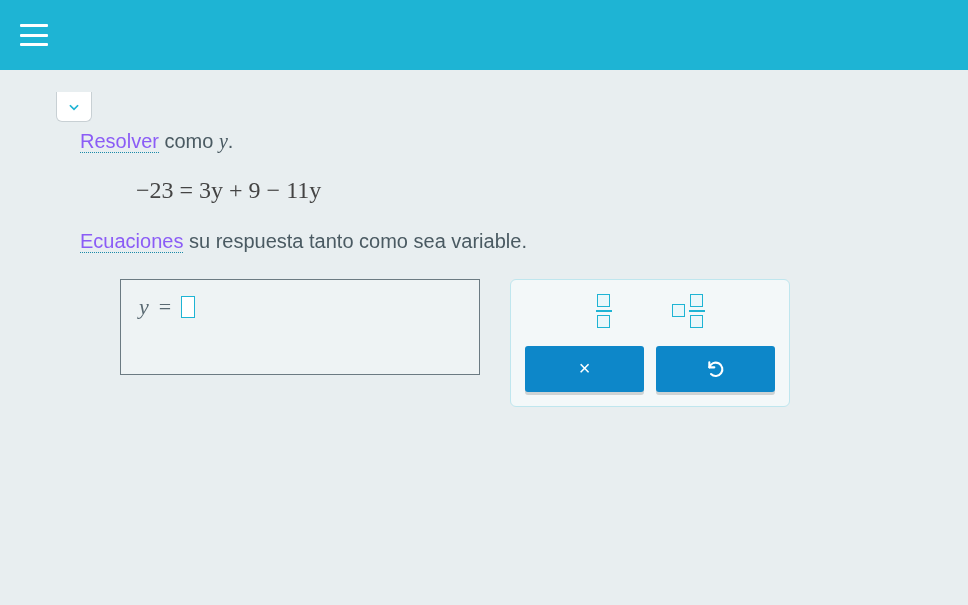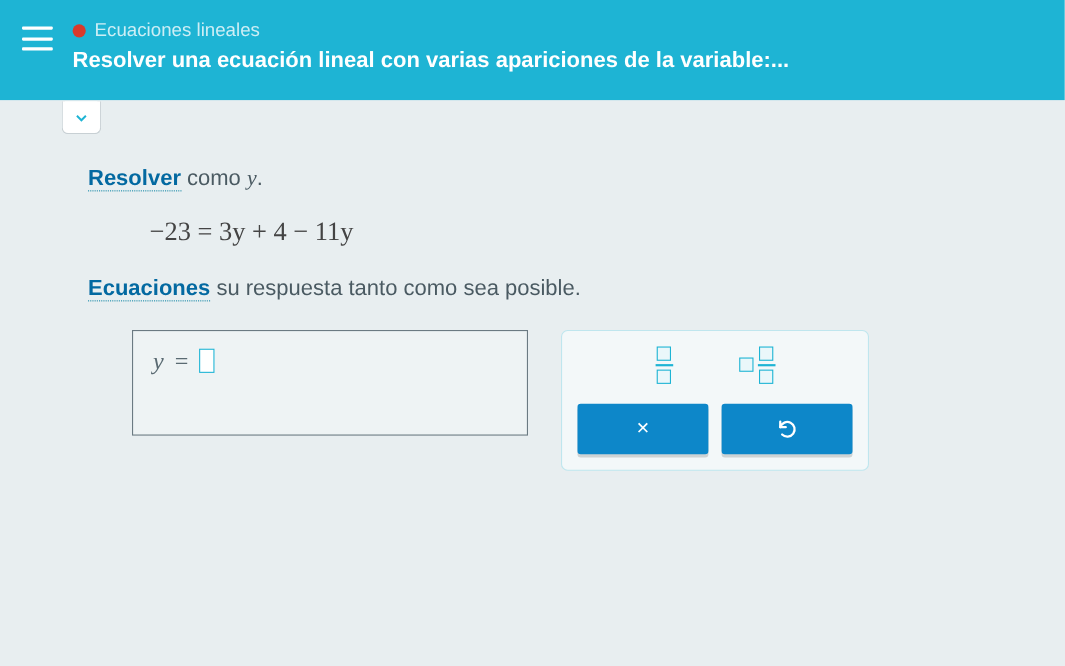"Ecuaciones lineales" div.header-text { html: <div> <div> <div></div> <div>Ecuaciones lineales</div> </div> <div>Resolver una ecuación lineal con varias apariciones de la variable:...</div> </div> -> none }
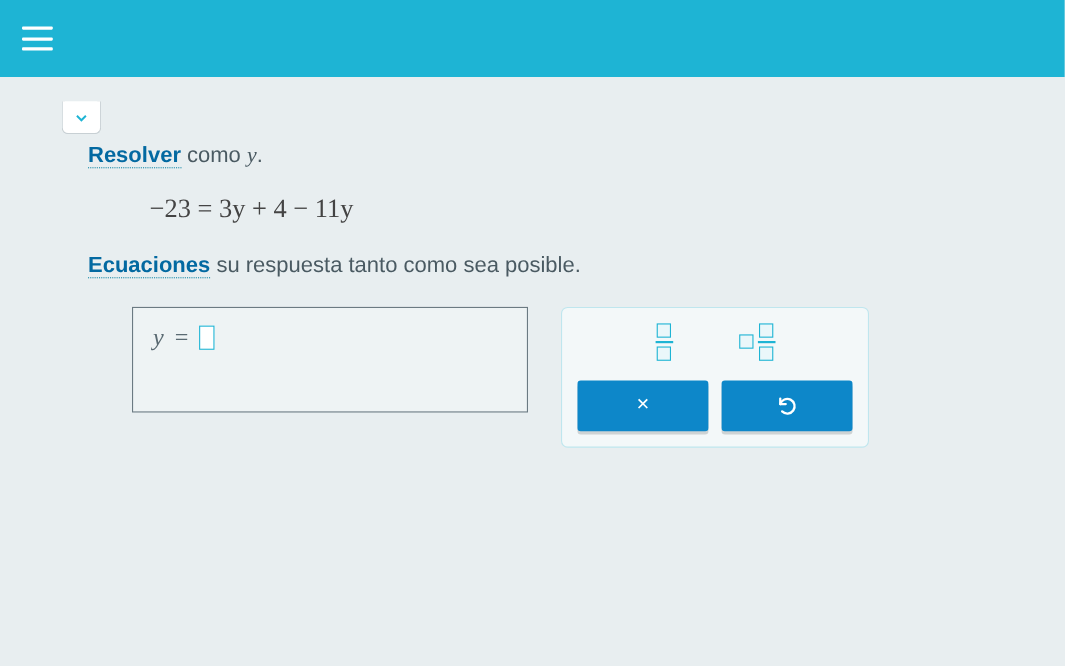"Resolver" .link-term { color: #0369a1 -> #8b5cf6; font-weight: bold -> none }
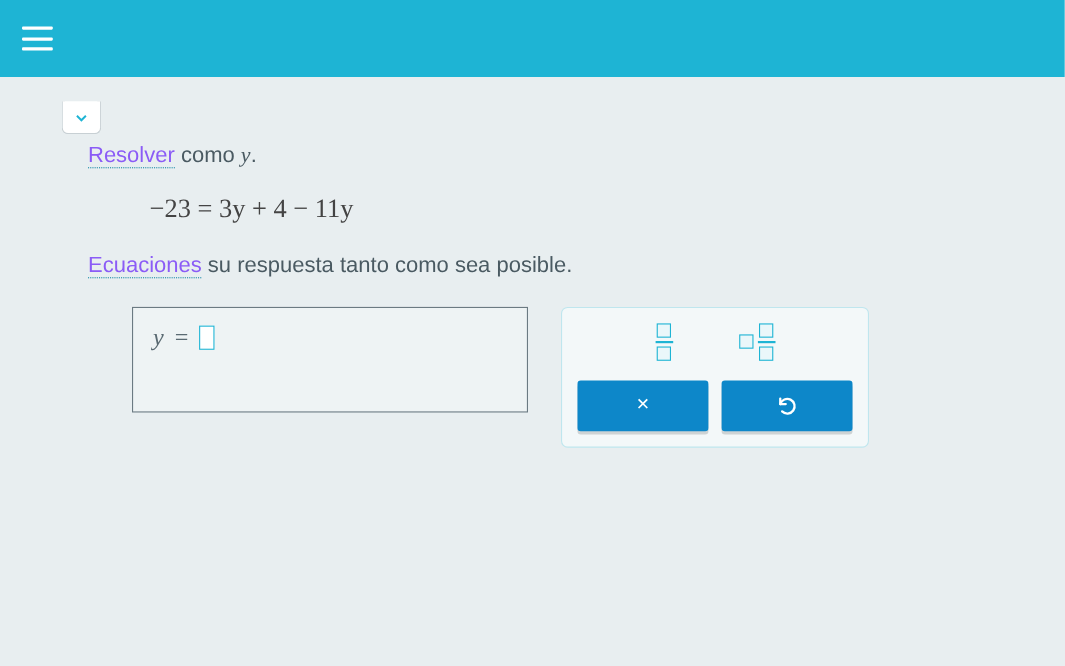"−23 = 3y + 4" div.equation { text: 4 -> 9 }
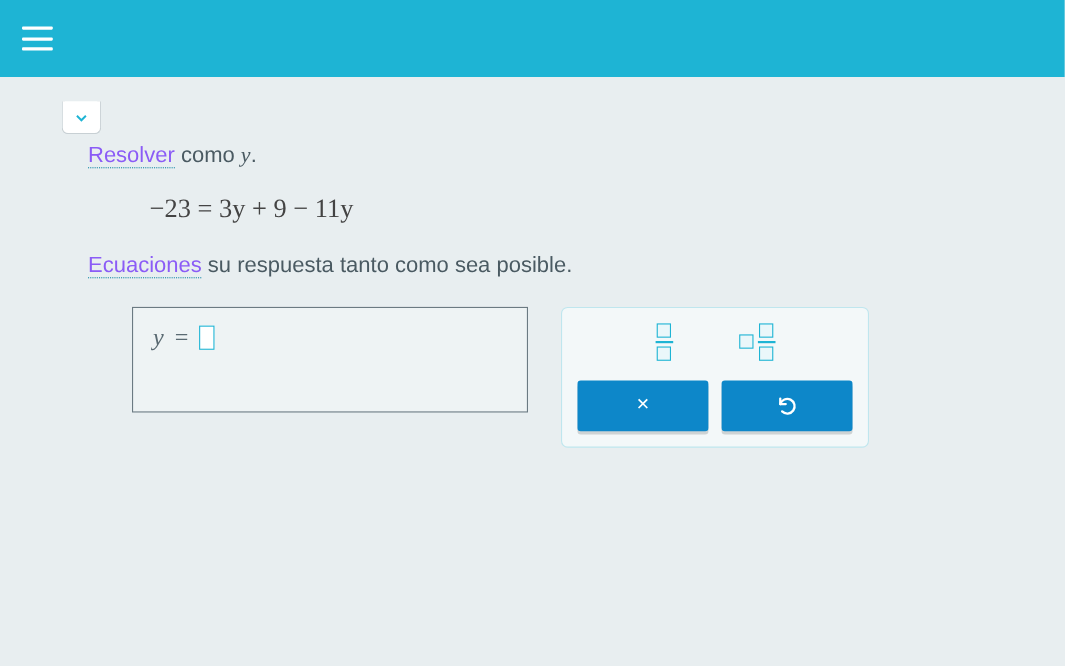"su respuesta tanto como sea" span { text: posible -> variable }
